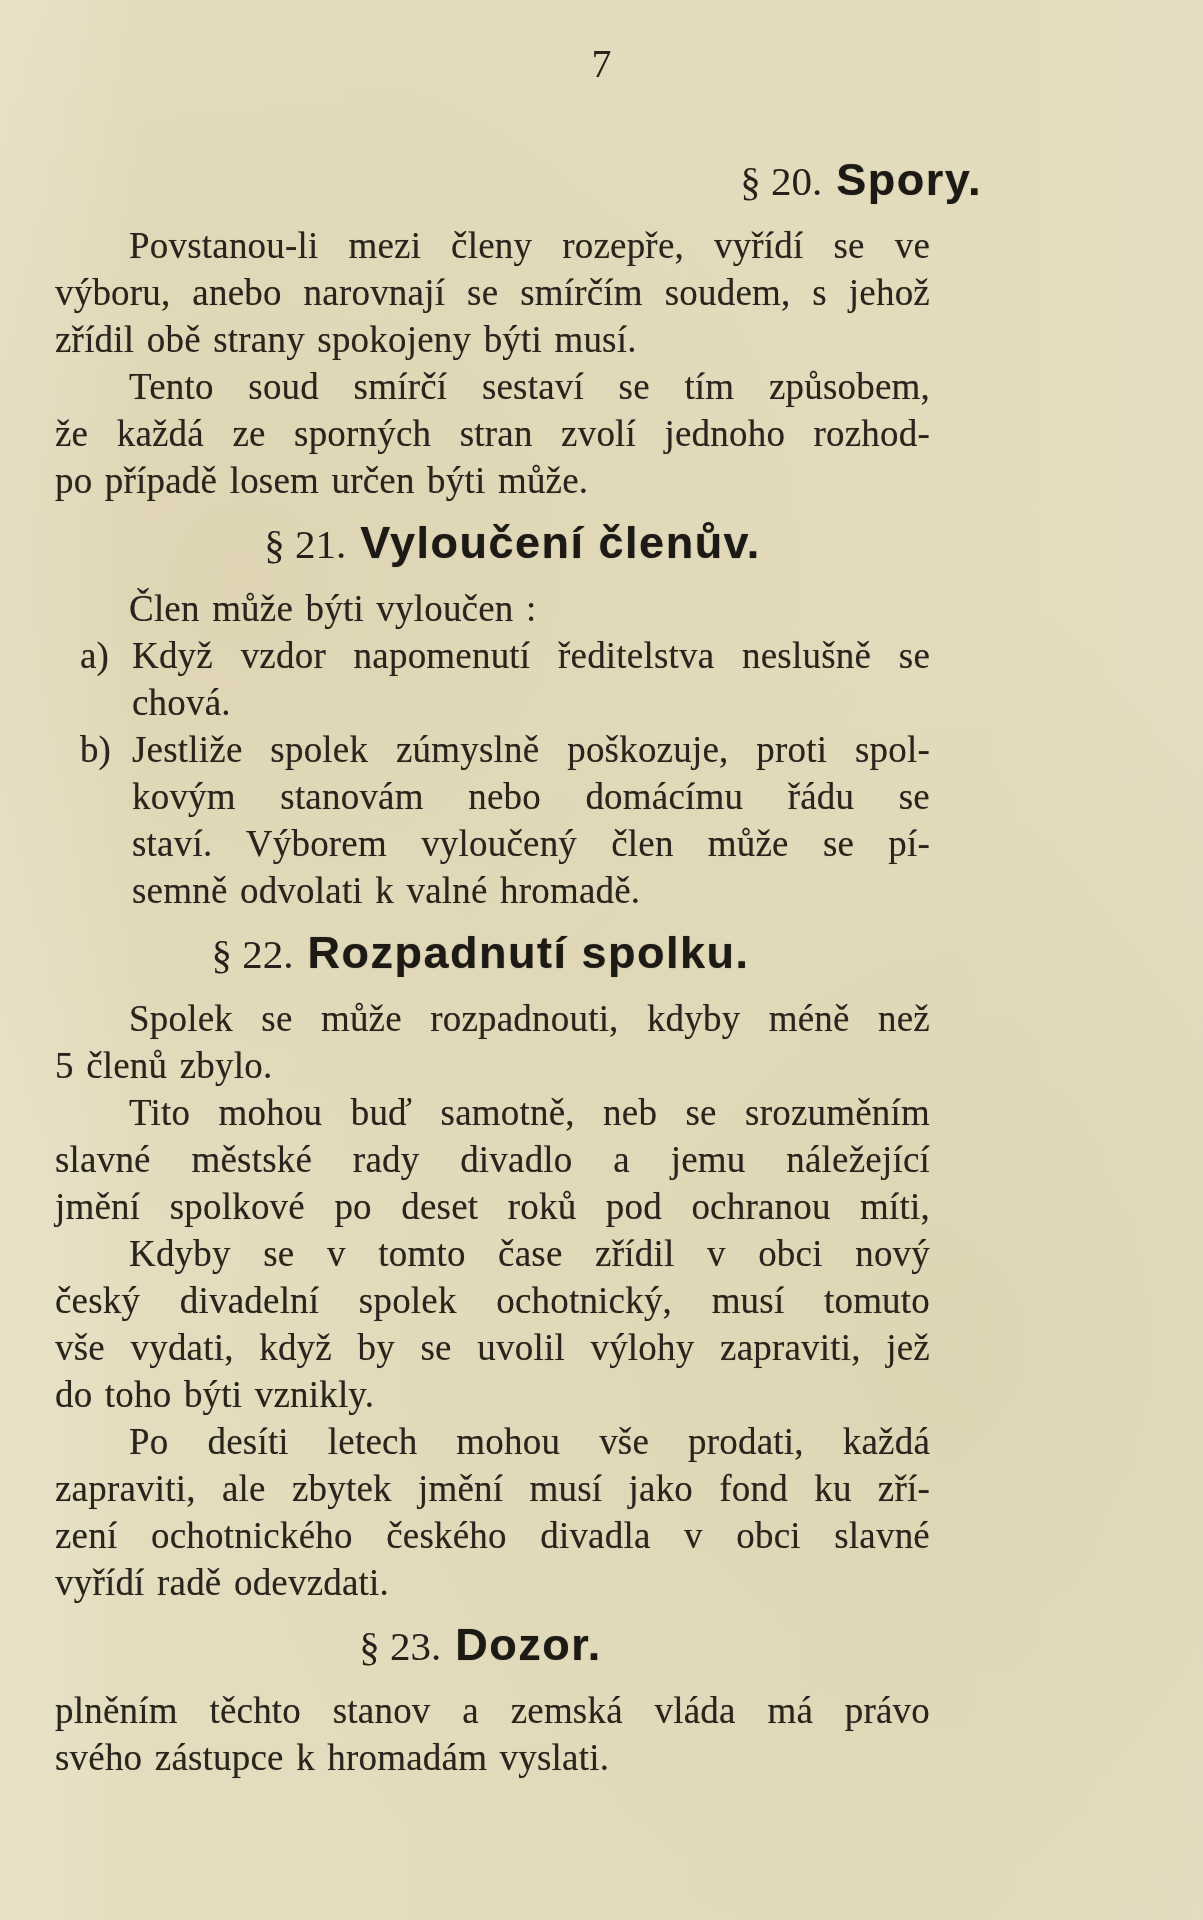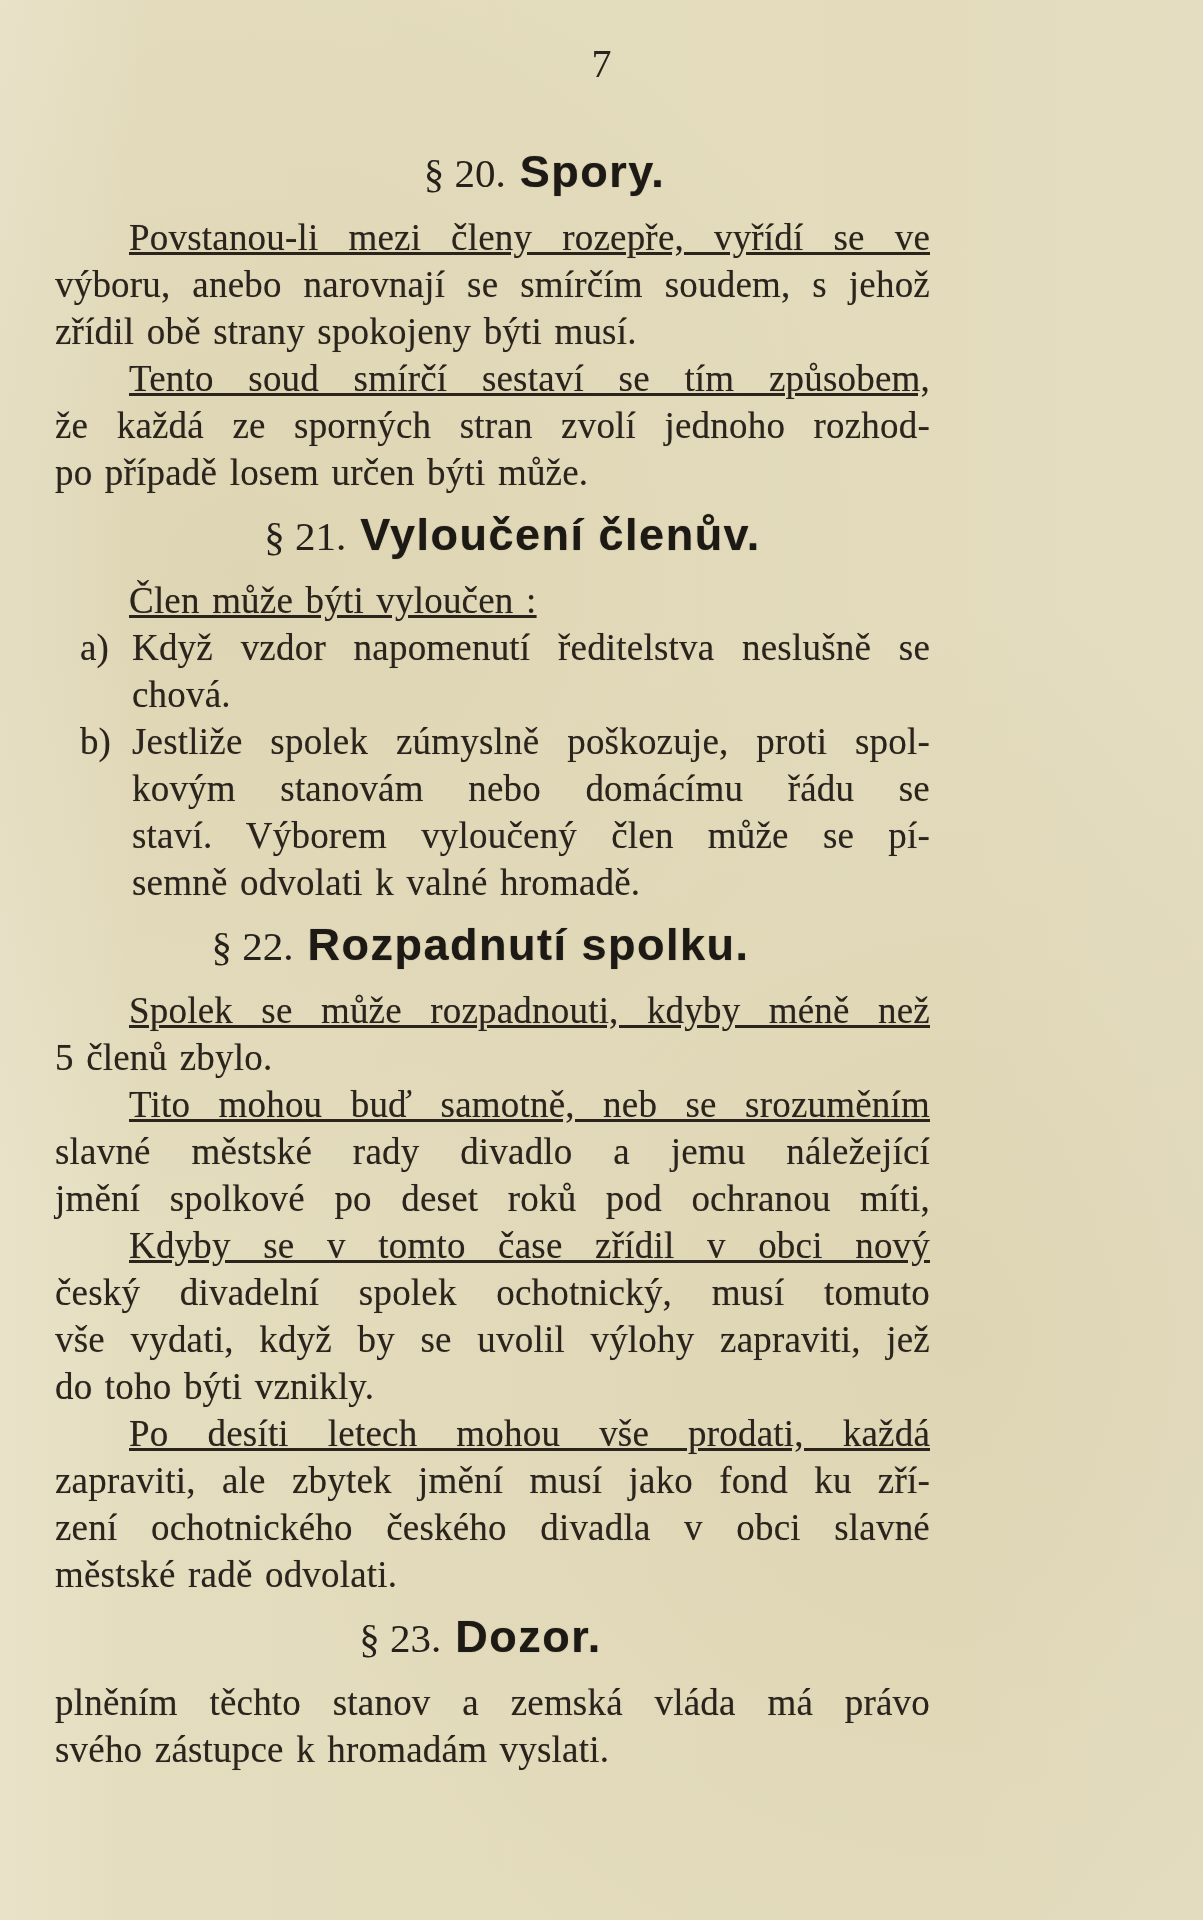"§ 20. Spory." .sec-heading.first { margin-top: 0 -> 8px; text-align: none -> right }
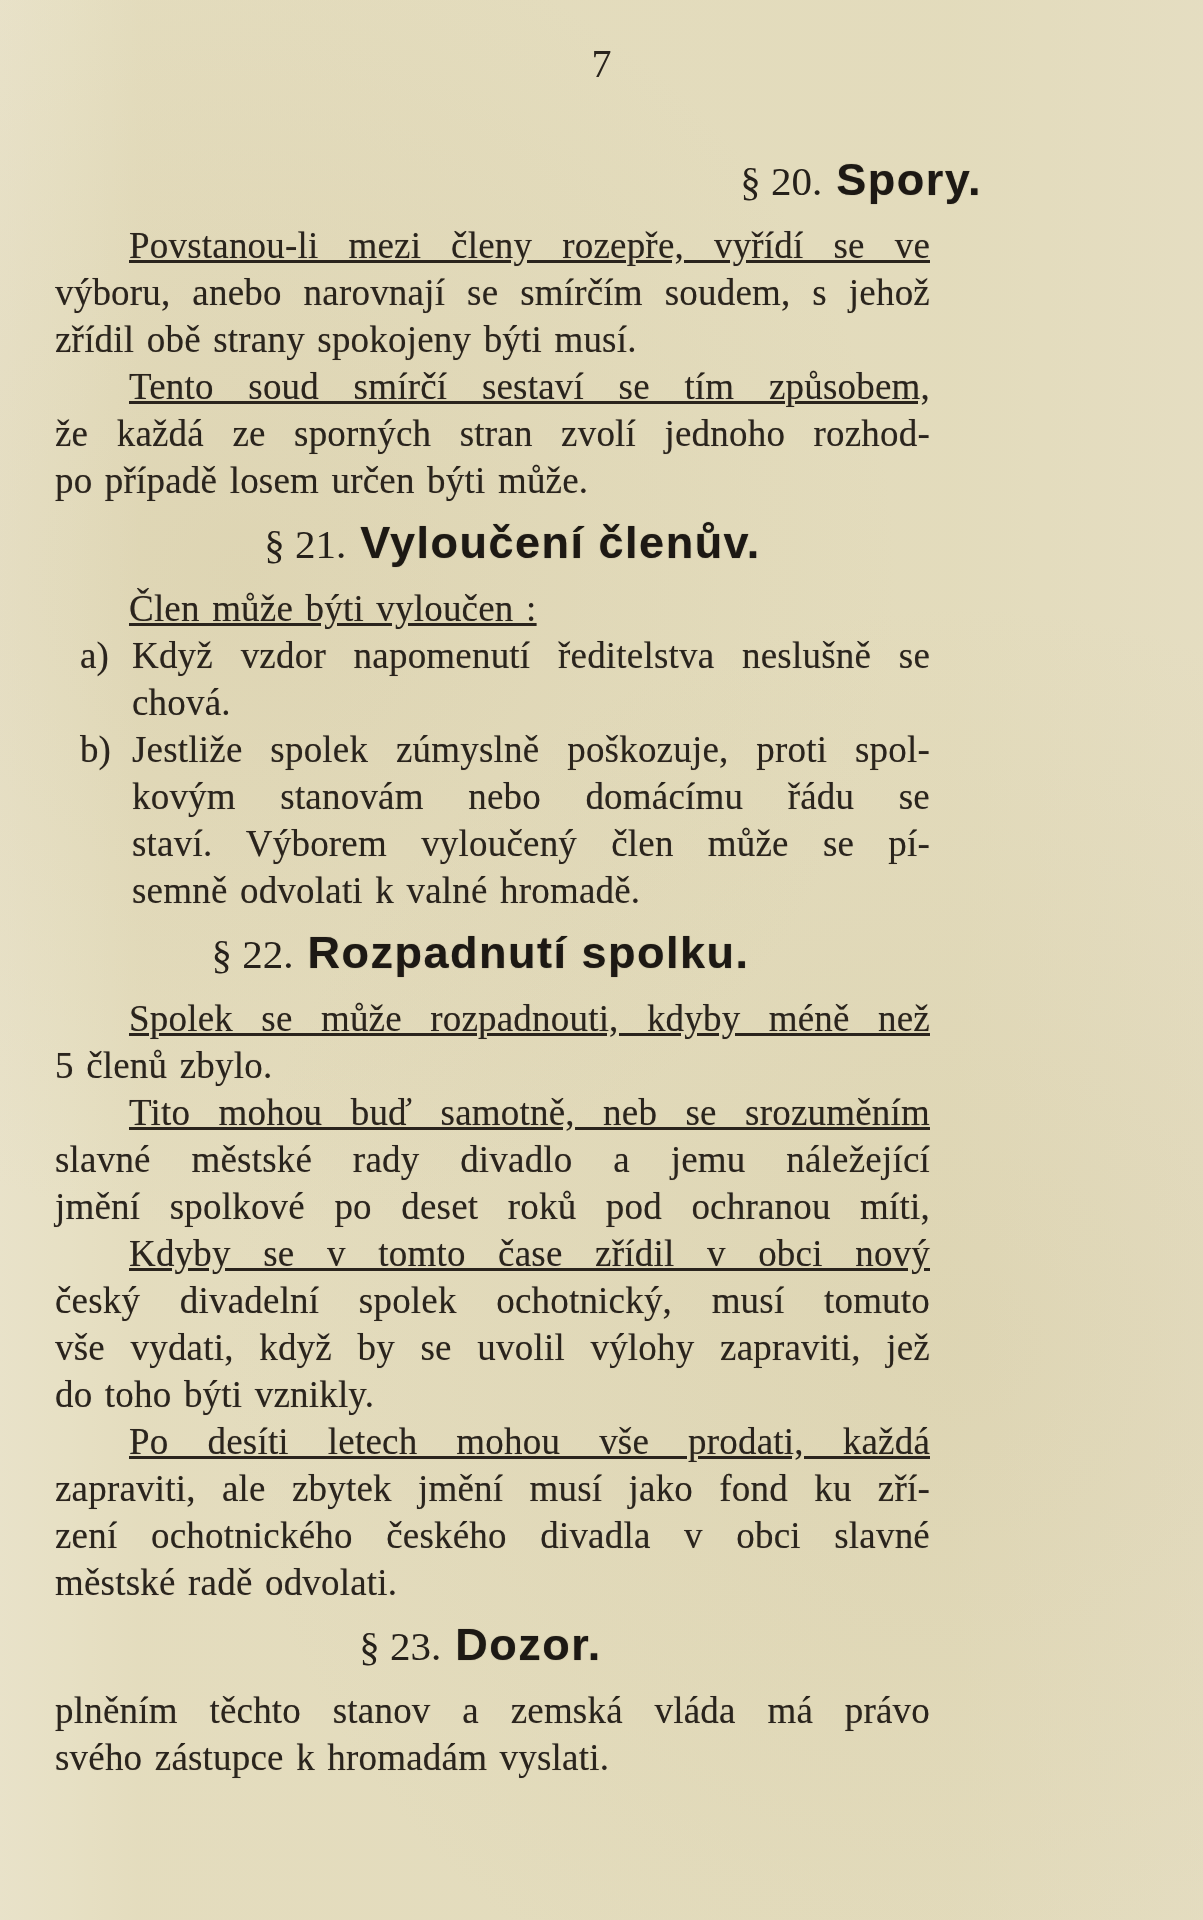"Povstanou-li mezi členy rozepře, vyřídí" .line.indent { text-decoration: underline -> none }
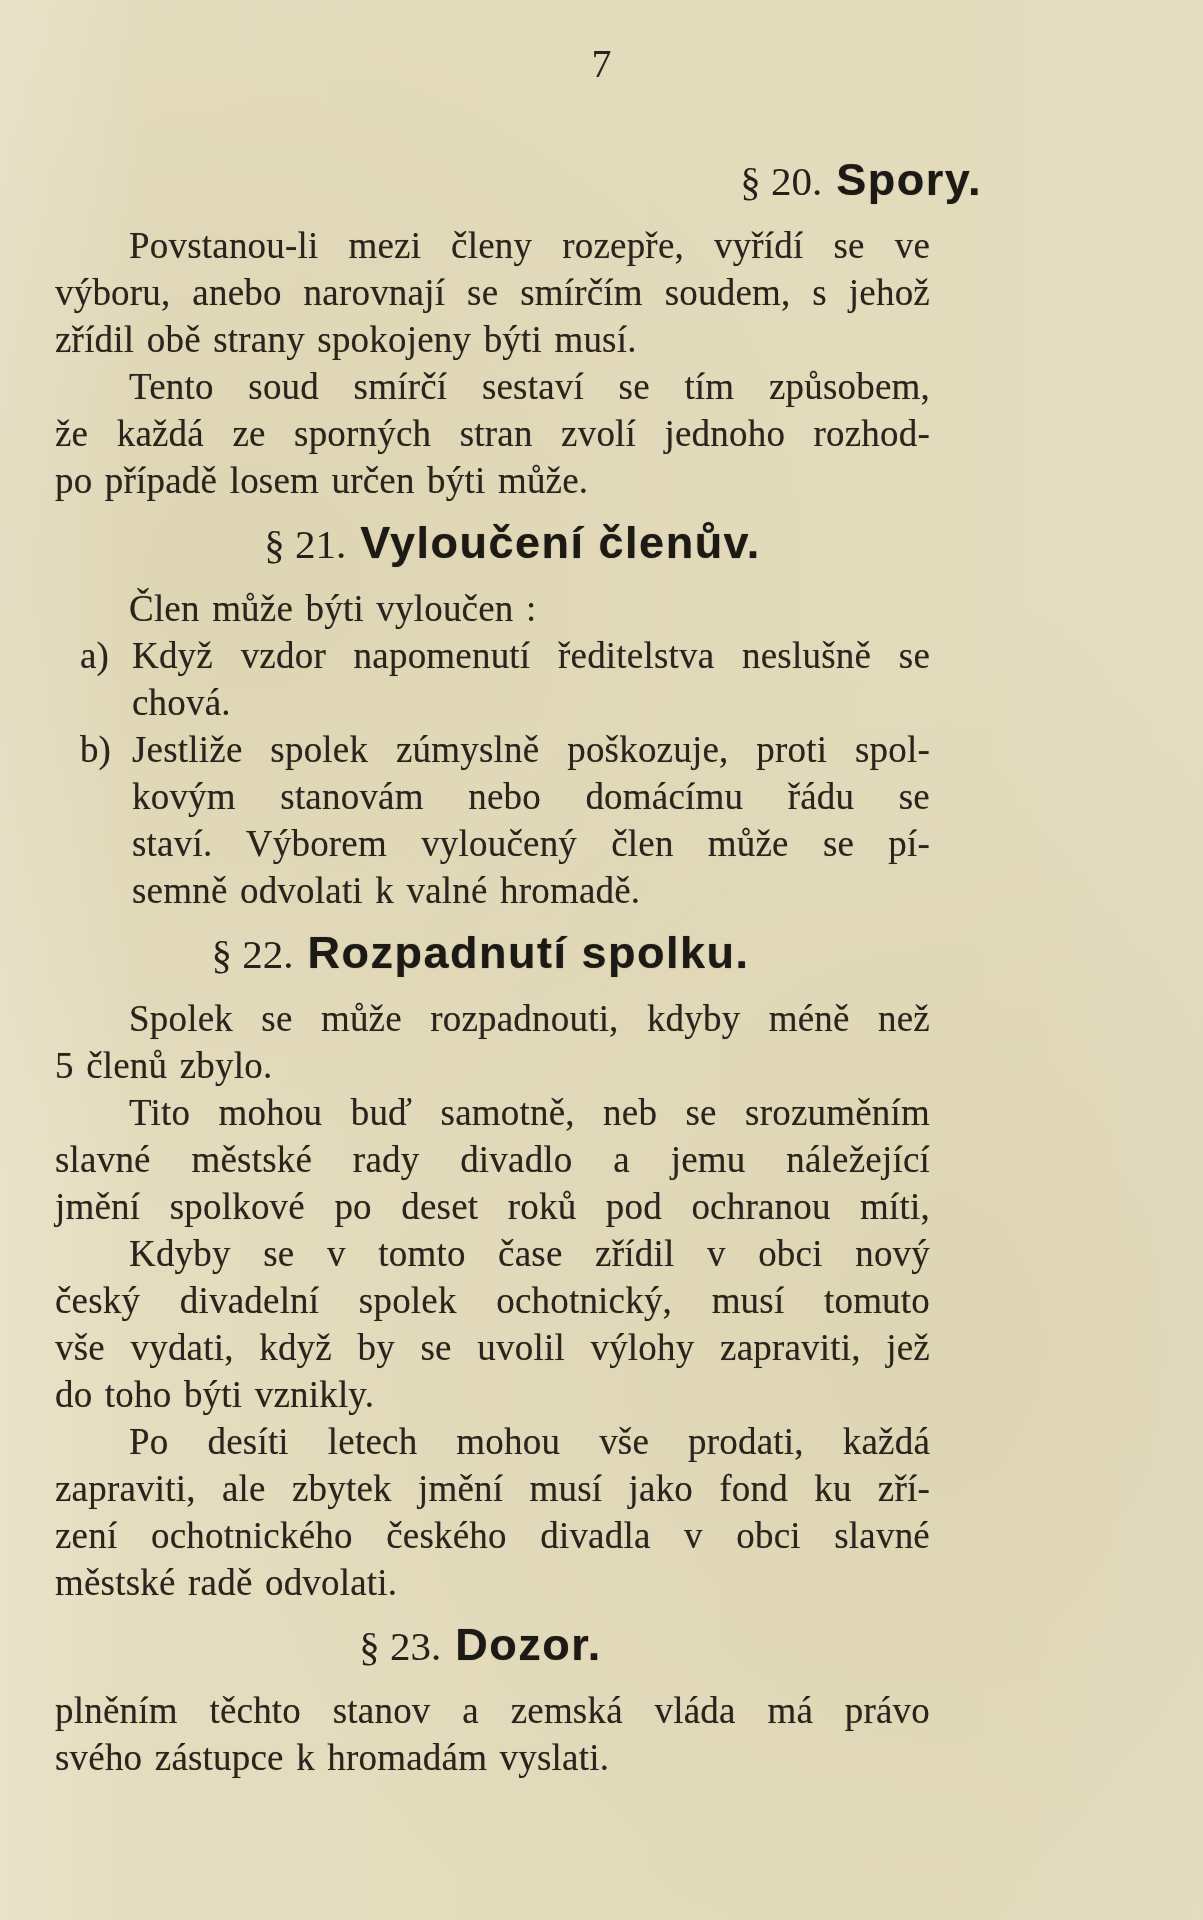"městské radě odvolati." div.line { text: městské radě odvolati -> vyřídí radě odevzdati }
